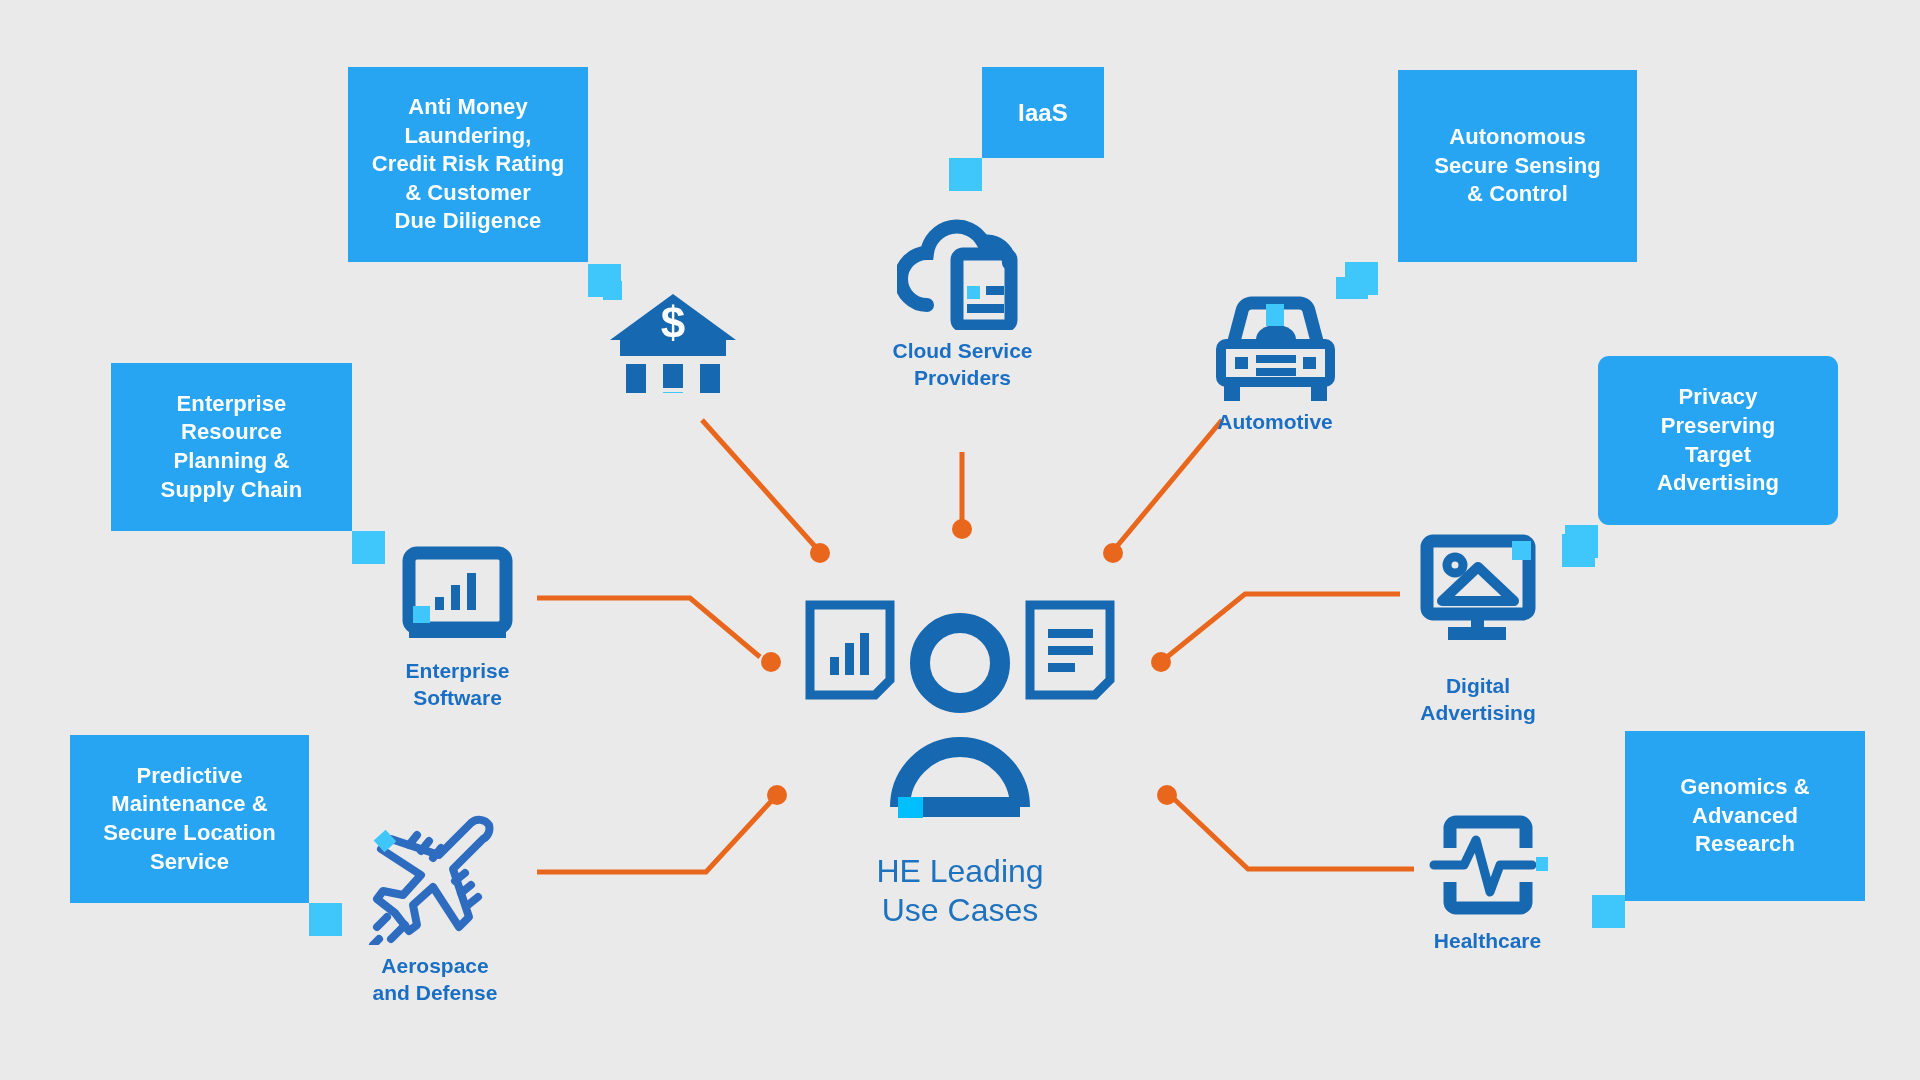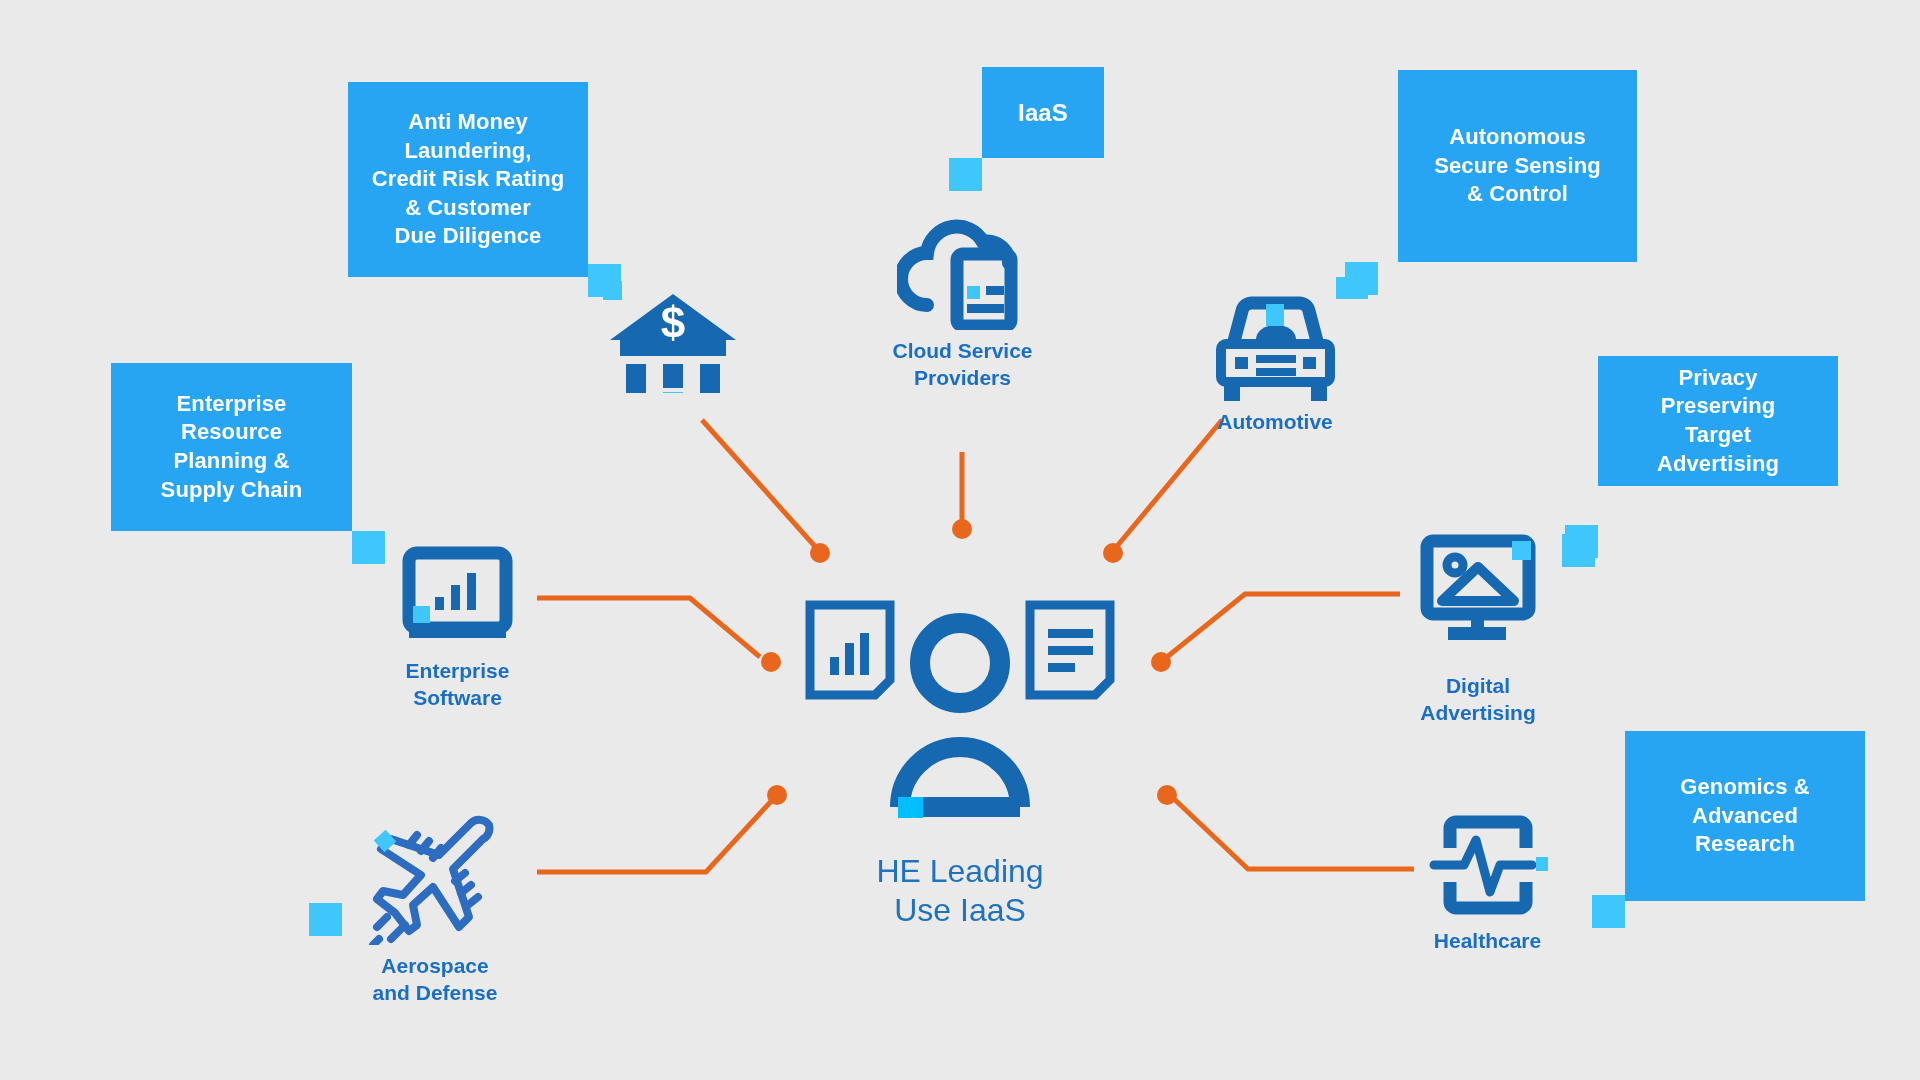"Anti Money" div.callout { top: 82px -> 67px }
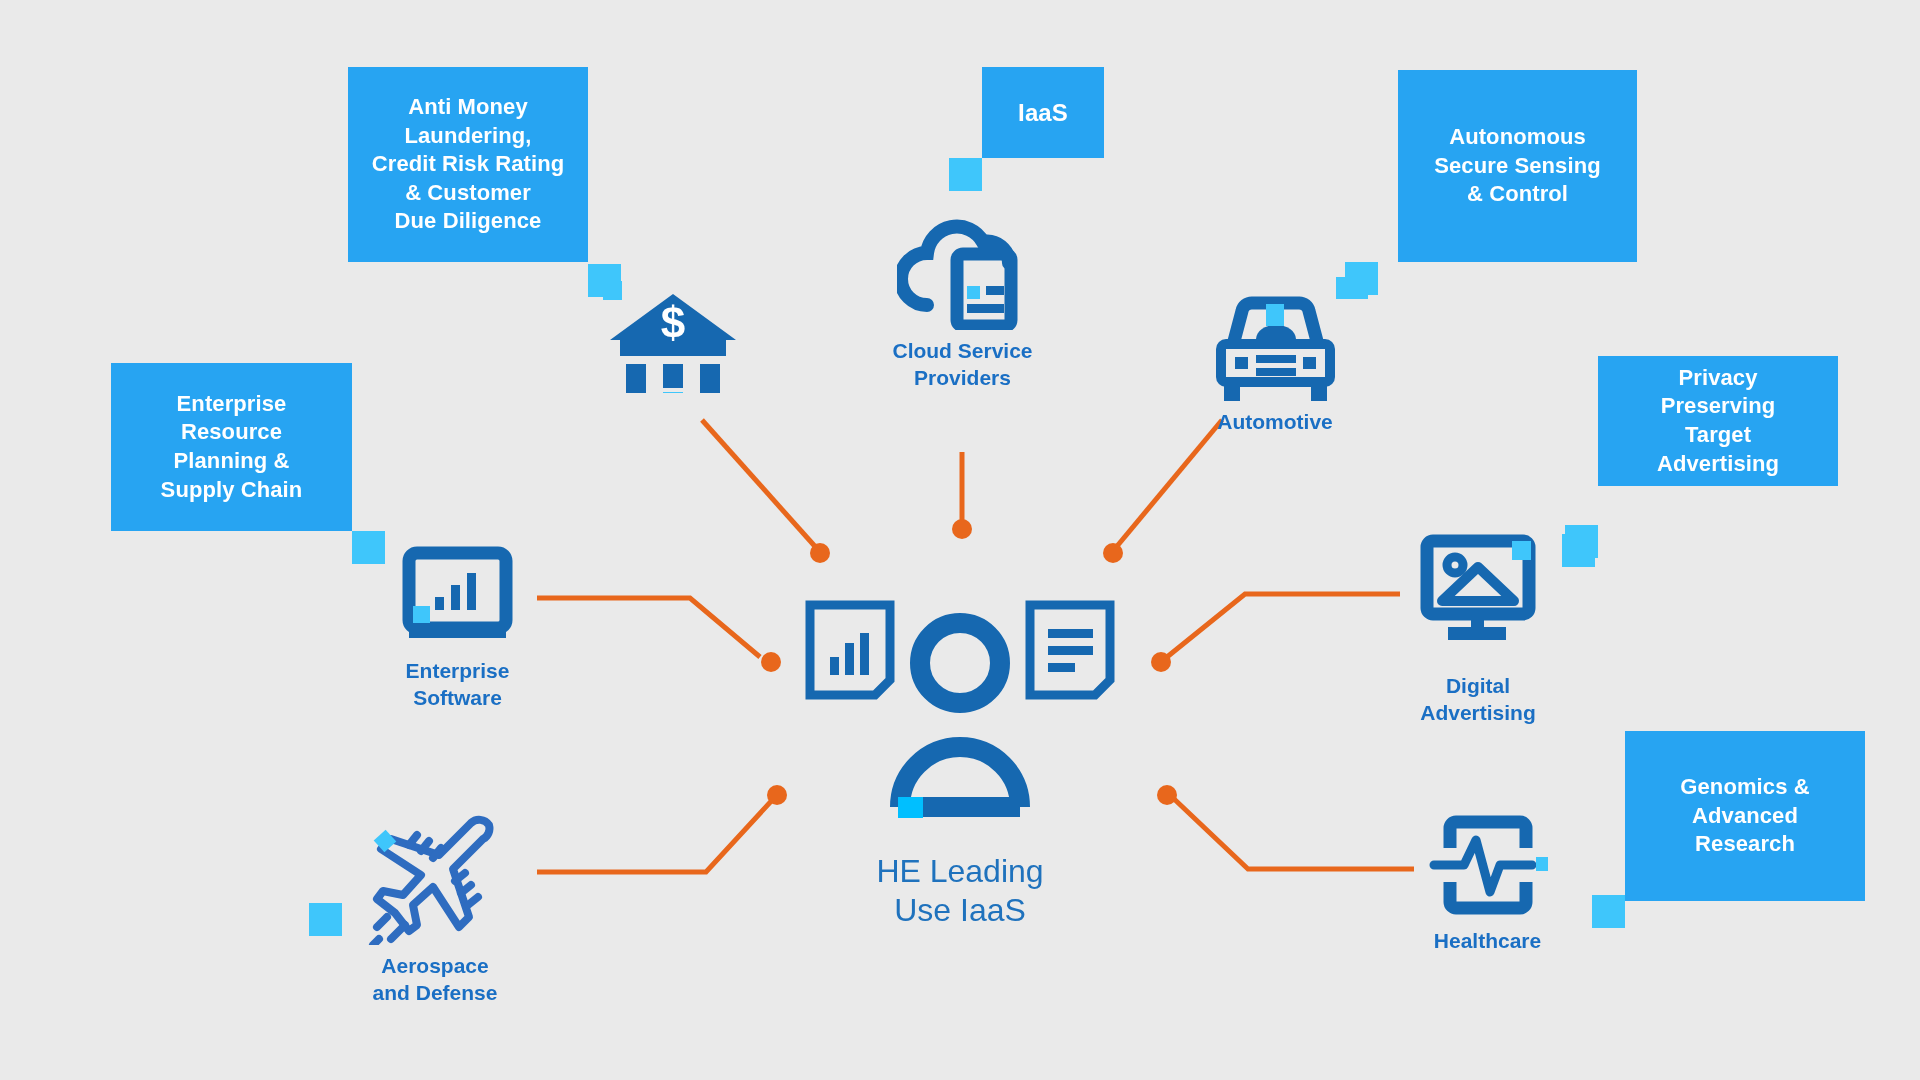"Privacy" div.callout { border-radius: none -> 11px; height: 130px -> 169px }
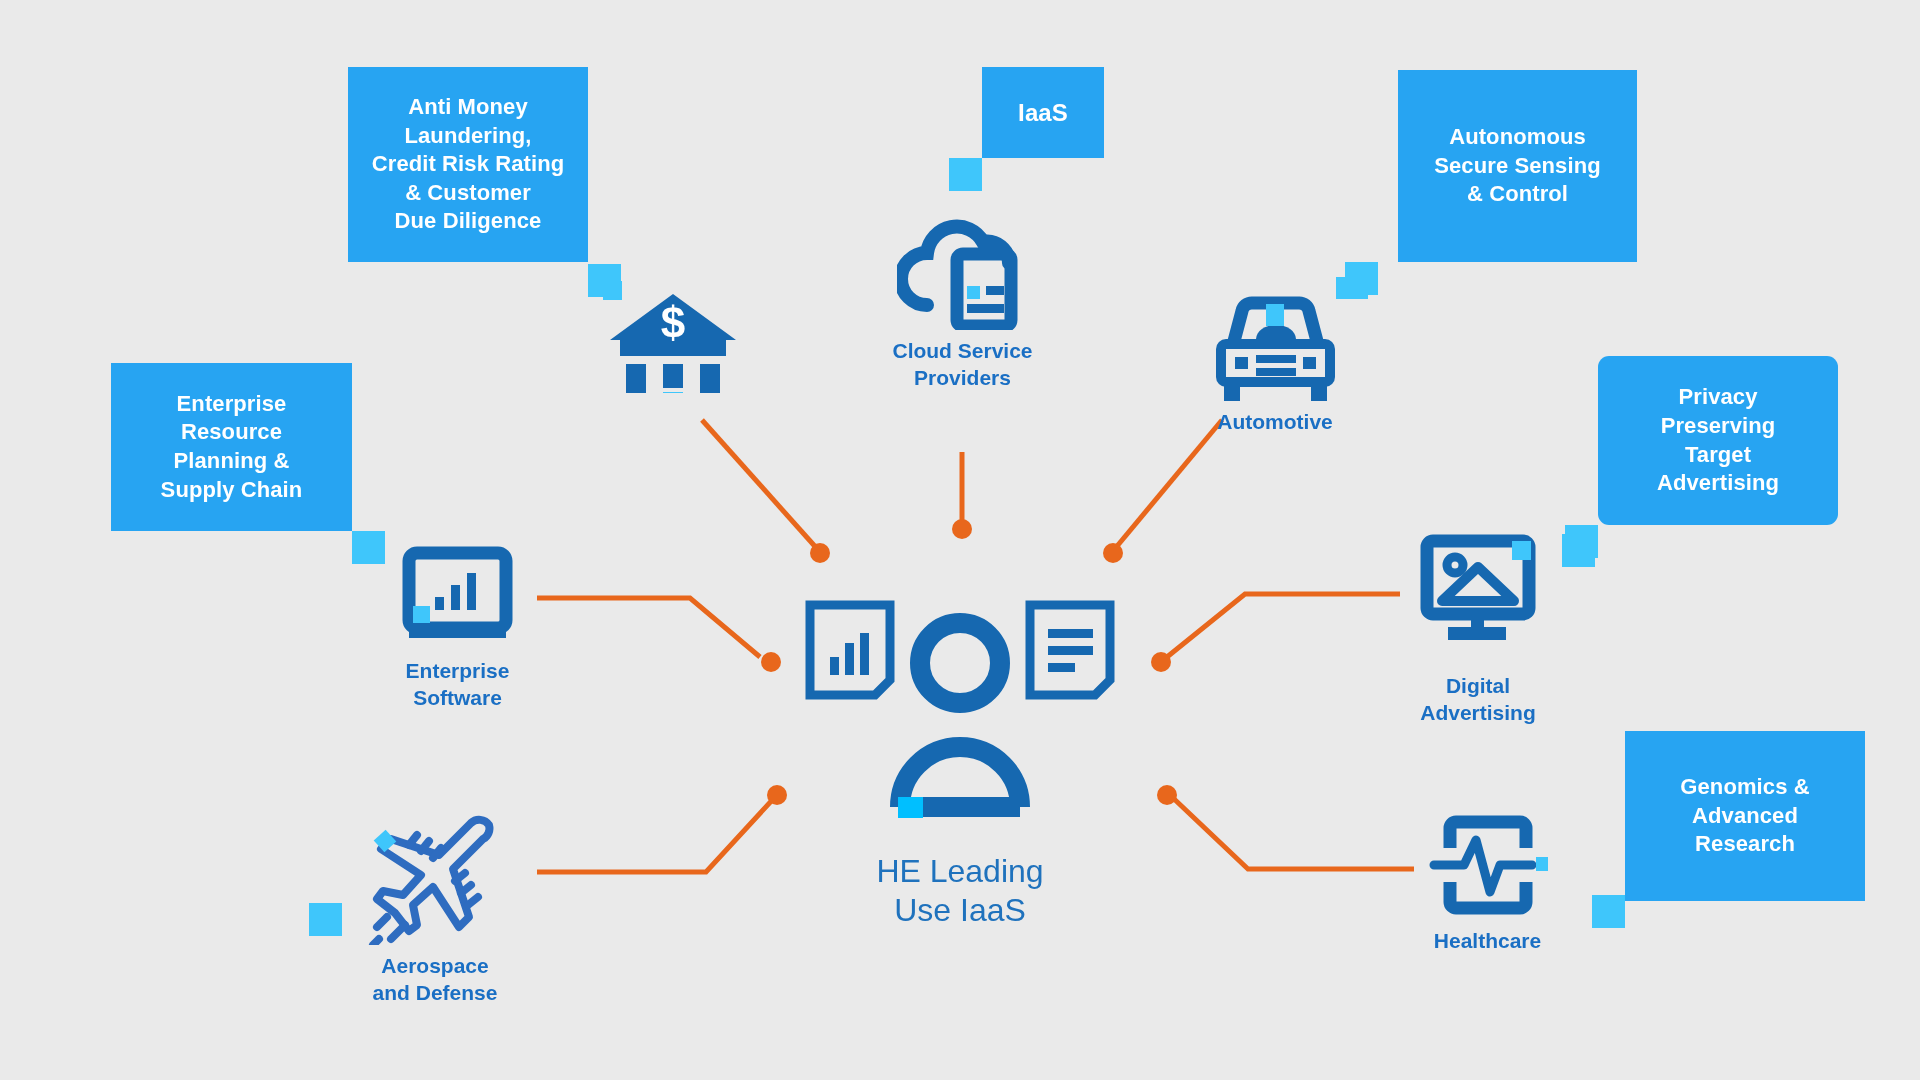"Predictive" div.callout { html: none -> <div>Predictive Maintenance &amp; Secure Location Service</div> }
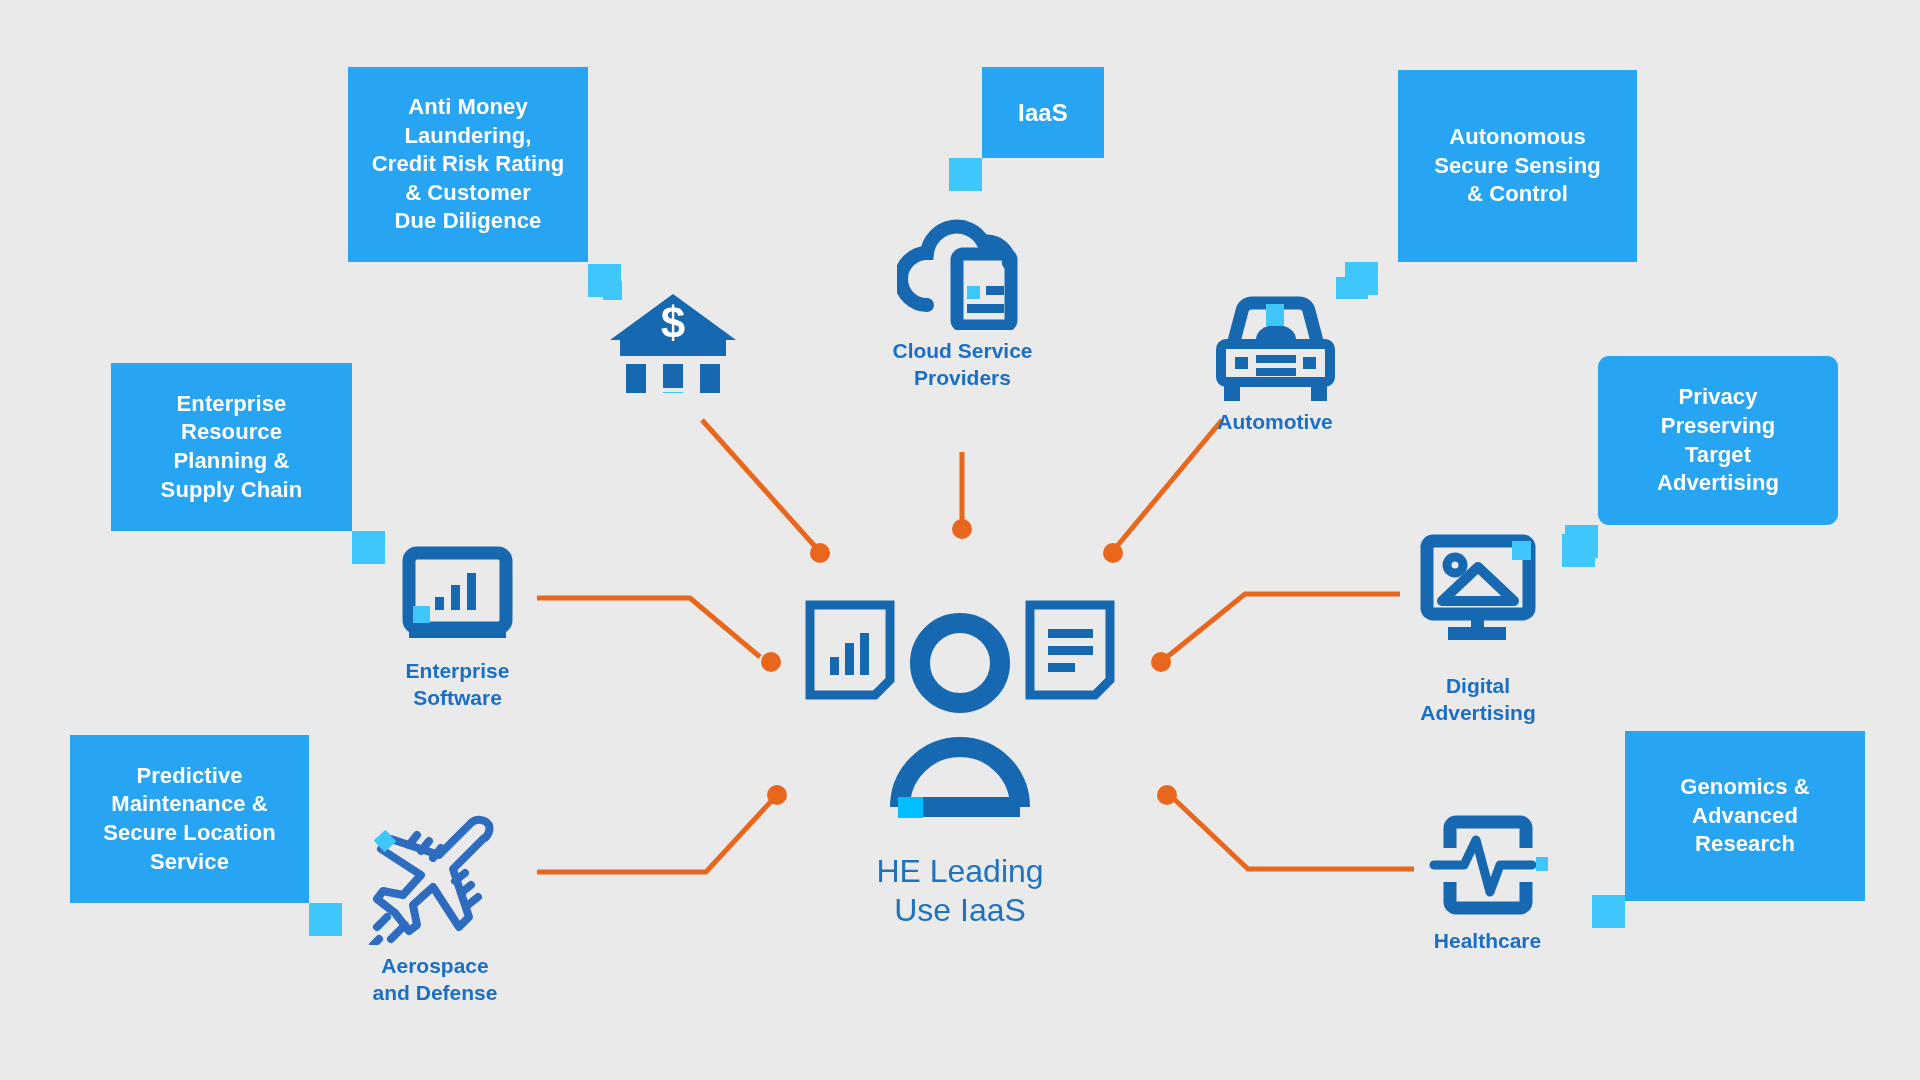"HE Leading" div.hub-title { text: IaaS -> Cases }
